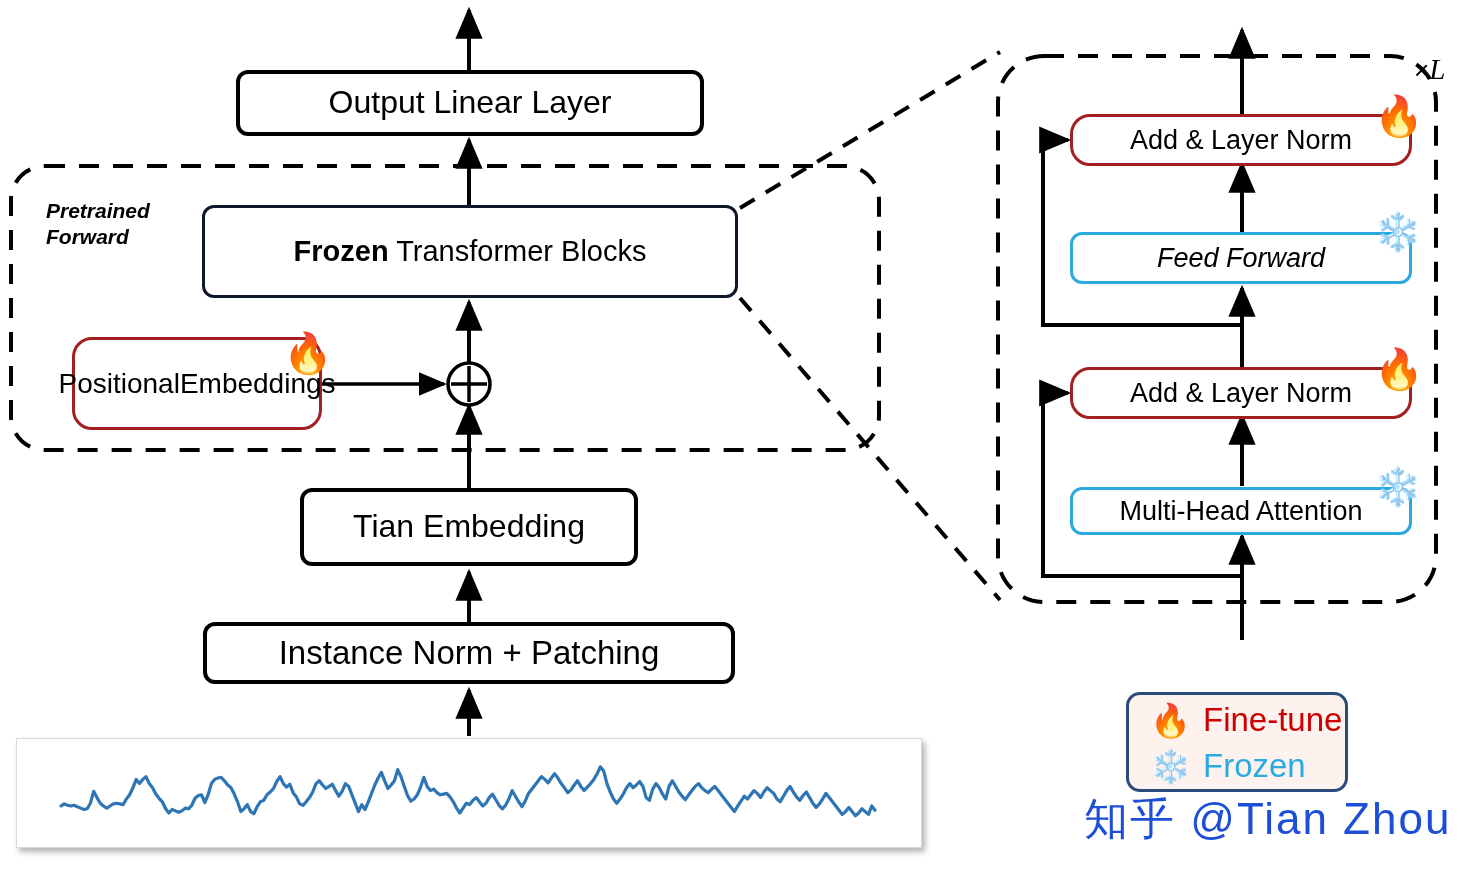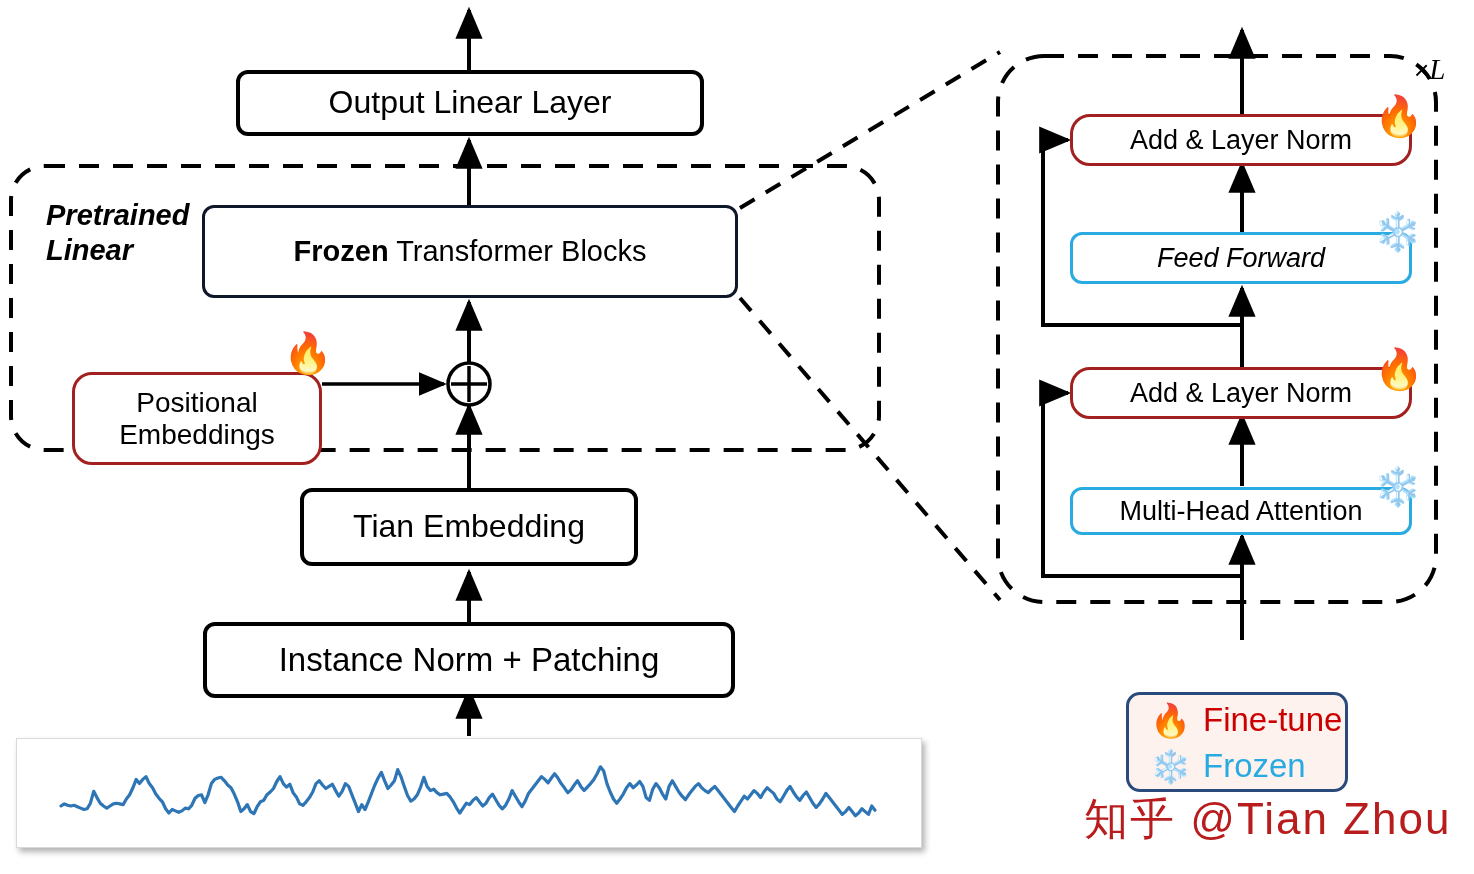"Pretrained" #pretrained-label { font-size: 29px -> 21px }
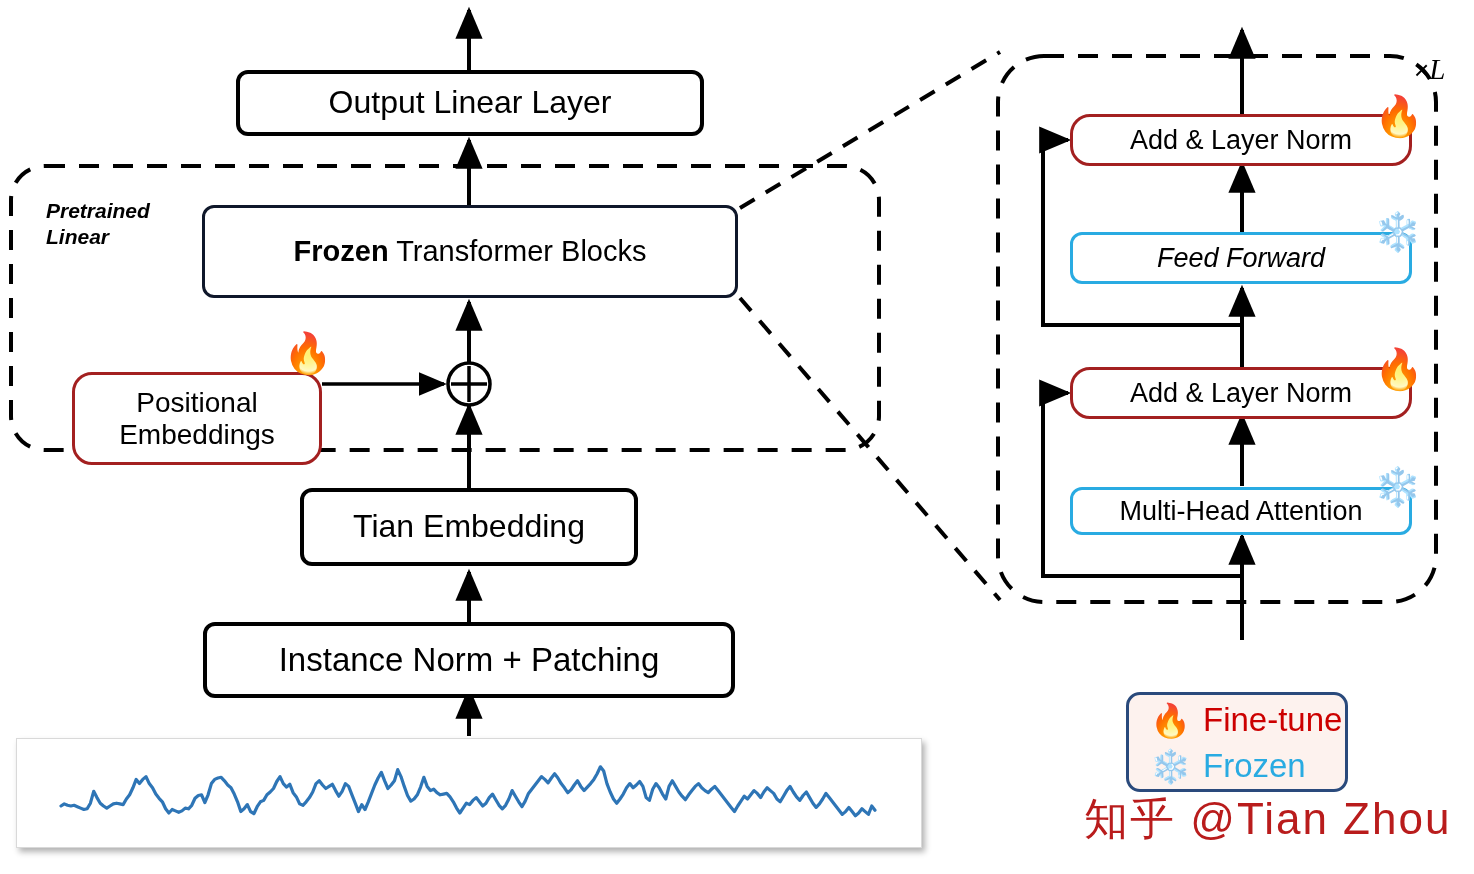"Linear" div { text: Linear -> Forward }
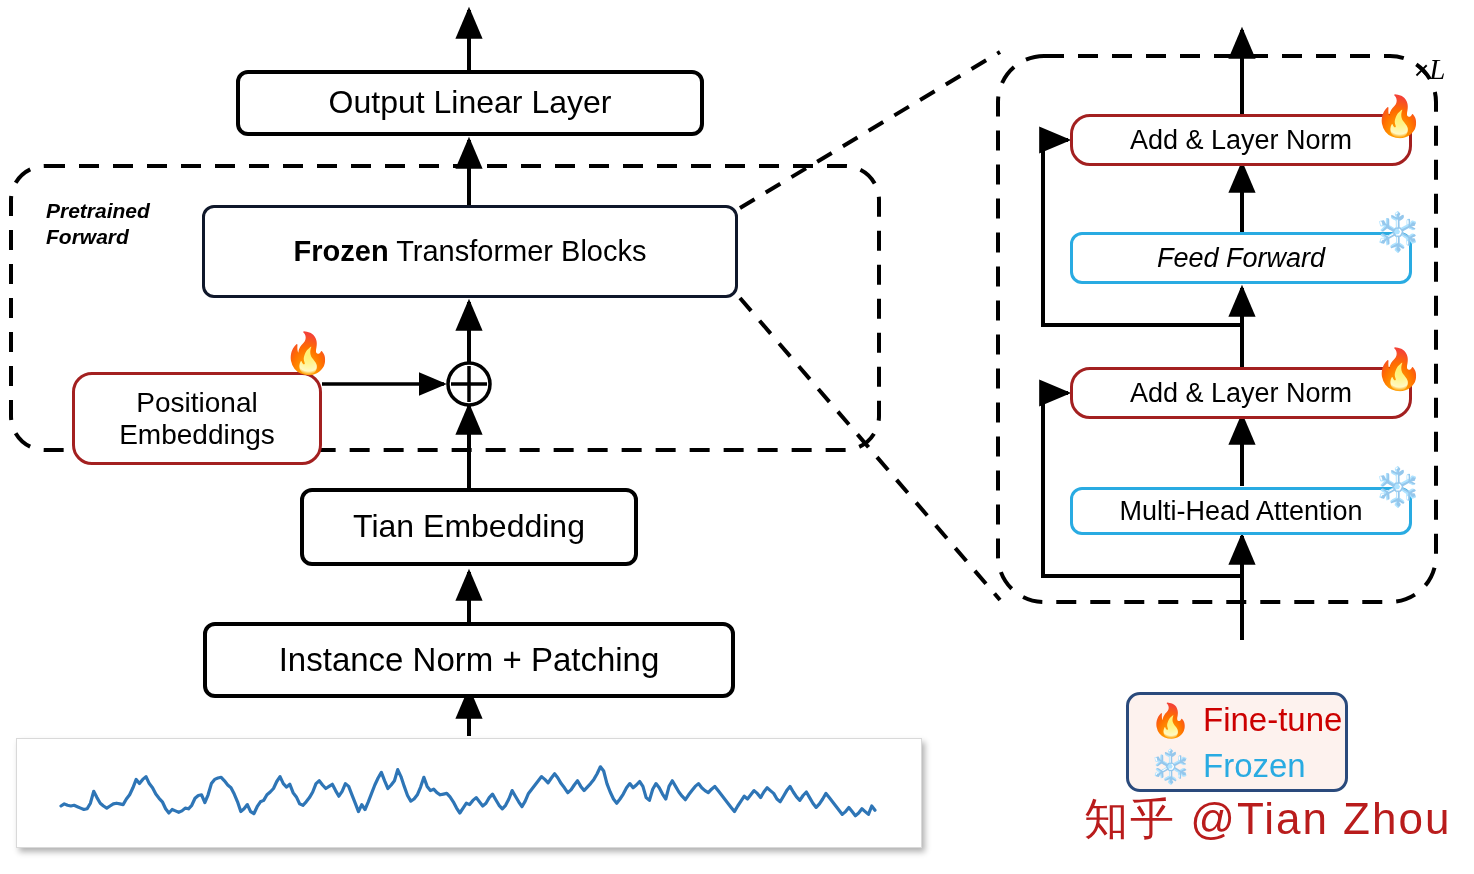"Positional" div.box { flex-direction: column -> row; margin-top: 35px -> none }
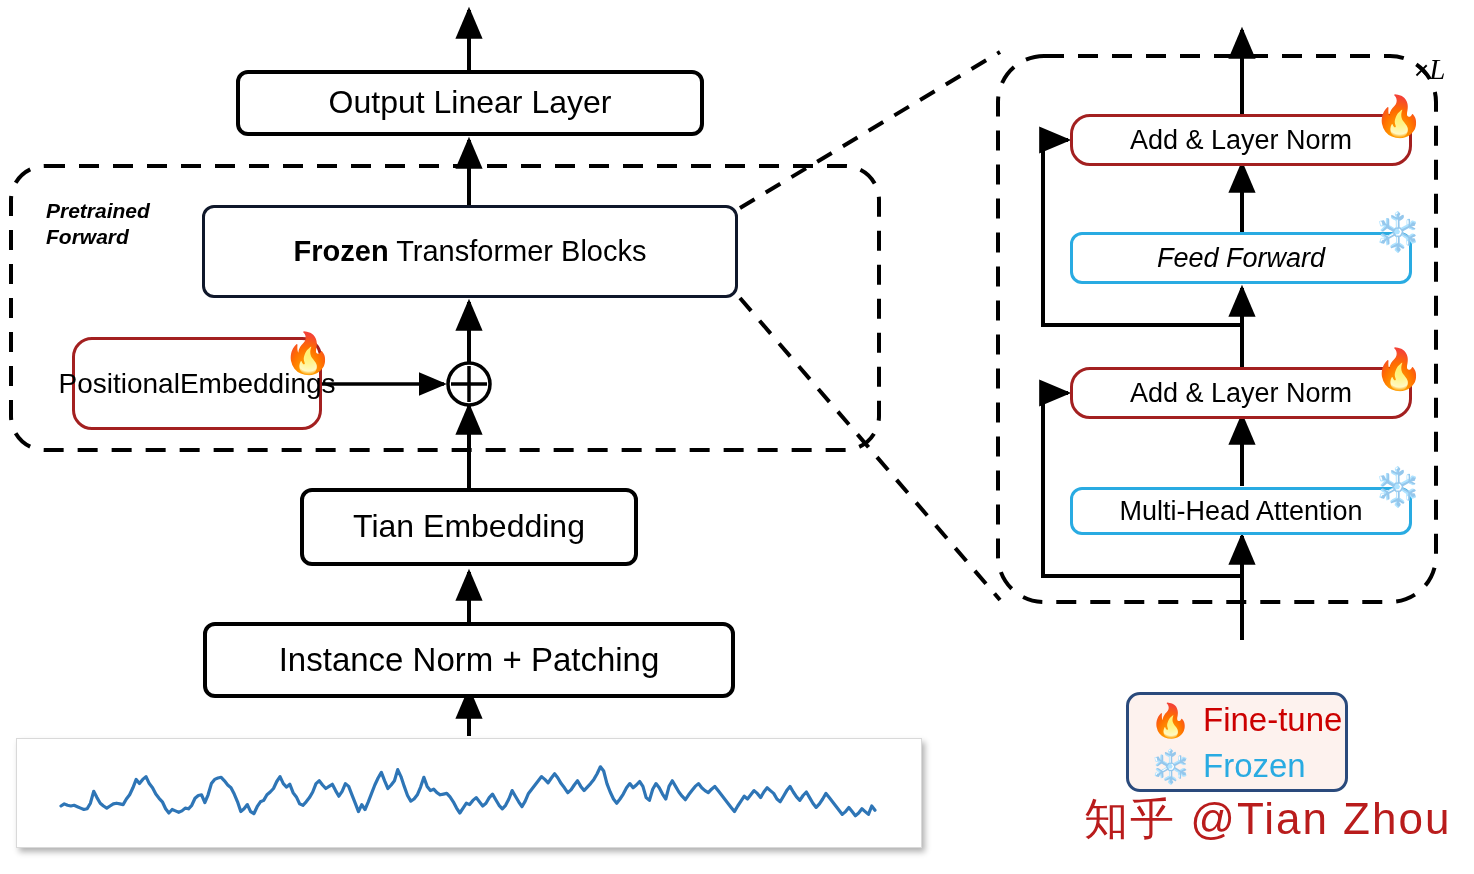"Instance Norm + Patching" div.box { height: 76px -> 62px }
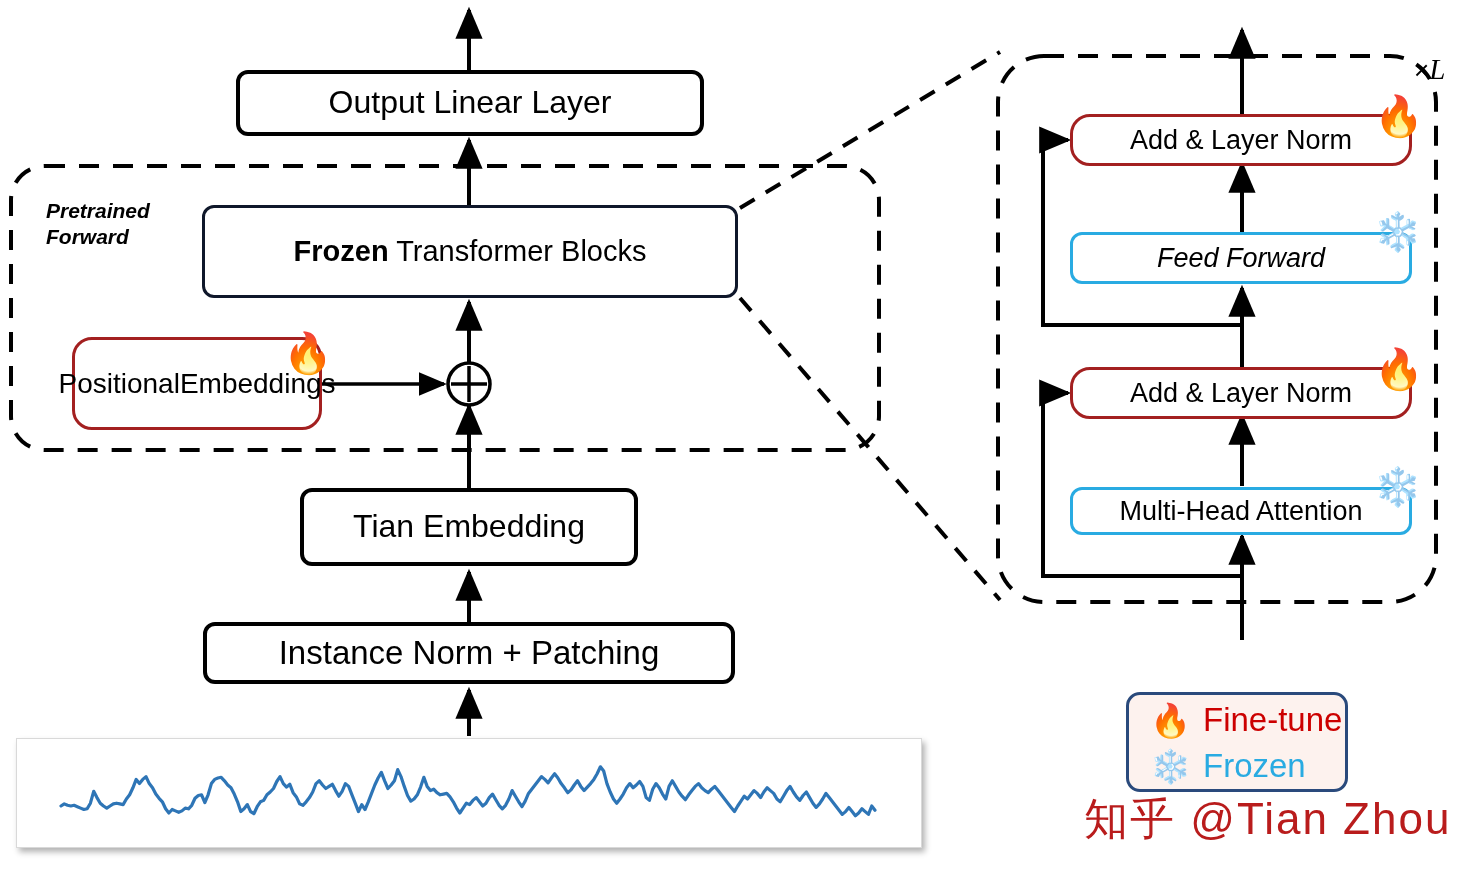"知乎 @Tian Zhou" #watermark { color: #b91c1c -> #1d4ed8 }
